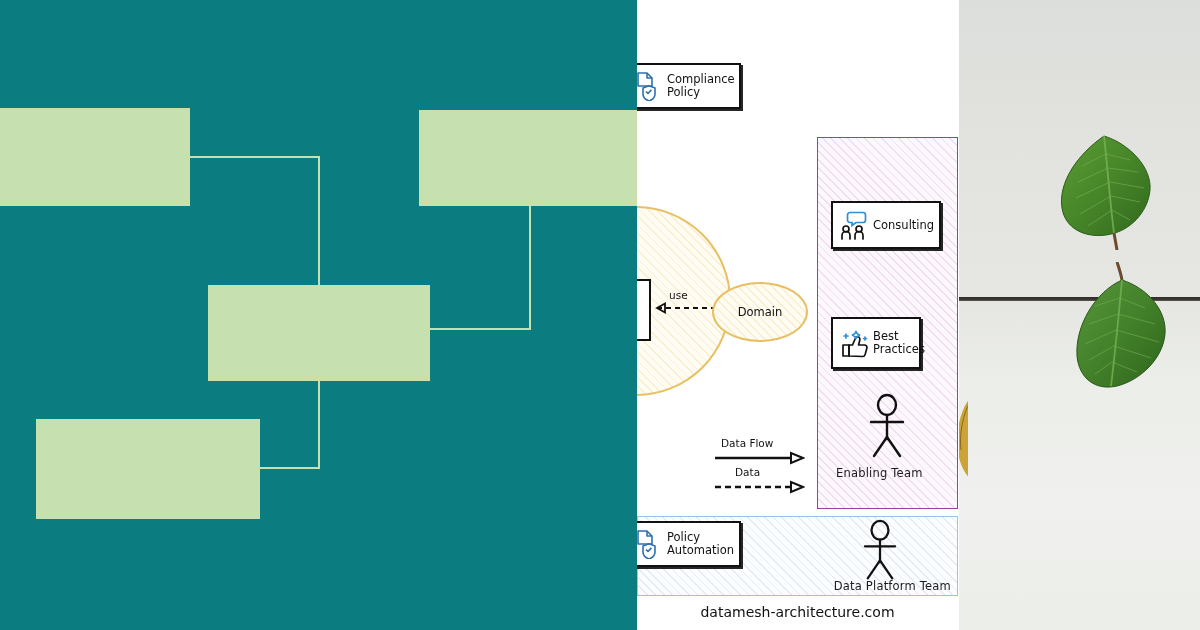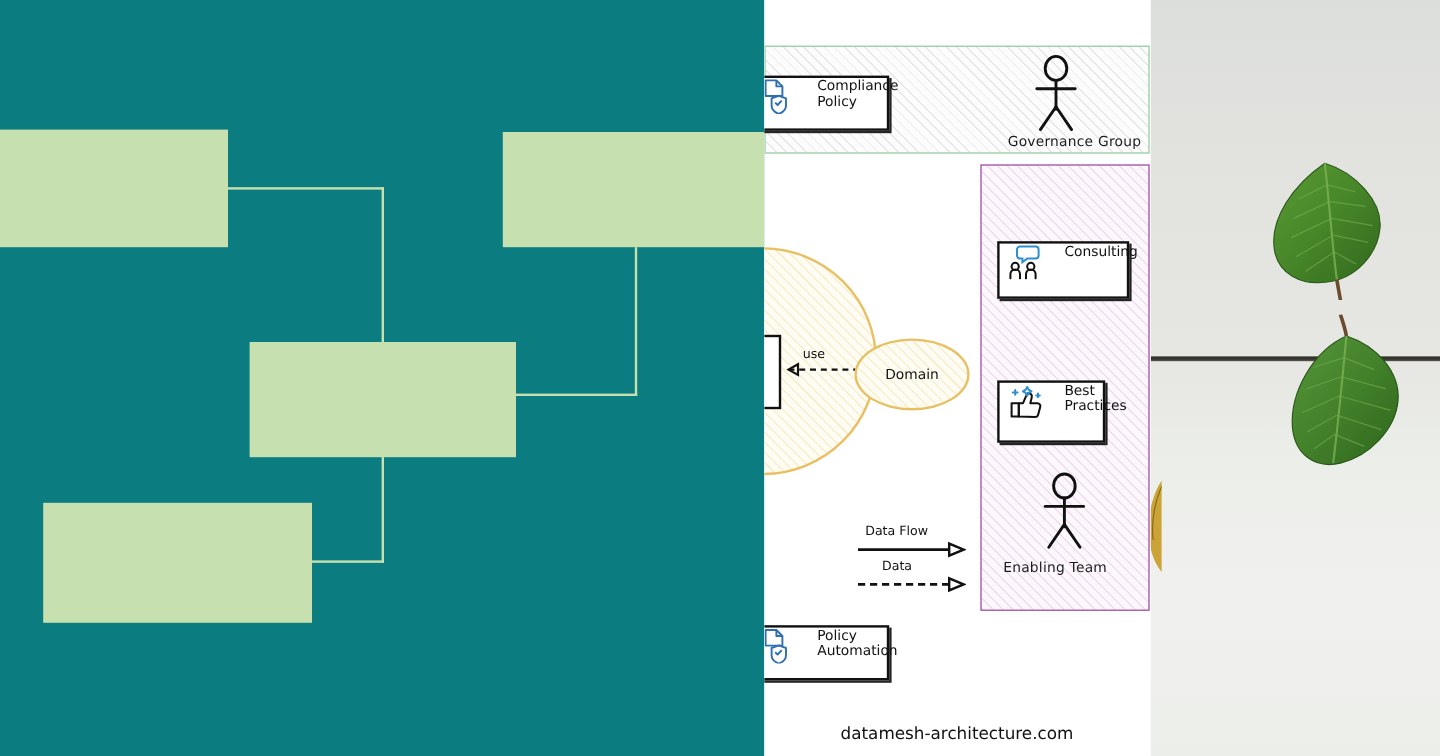"Compliance" .sbox { align-items: flex-start -> center; gap: 19px -> 5px }
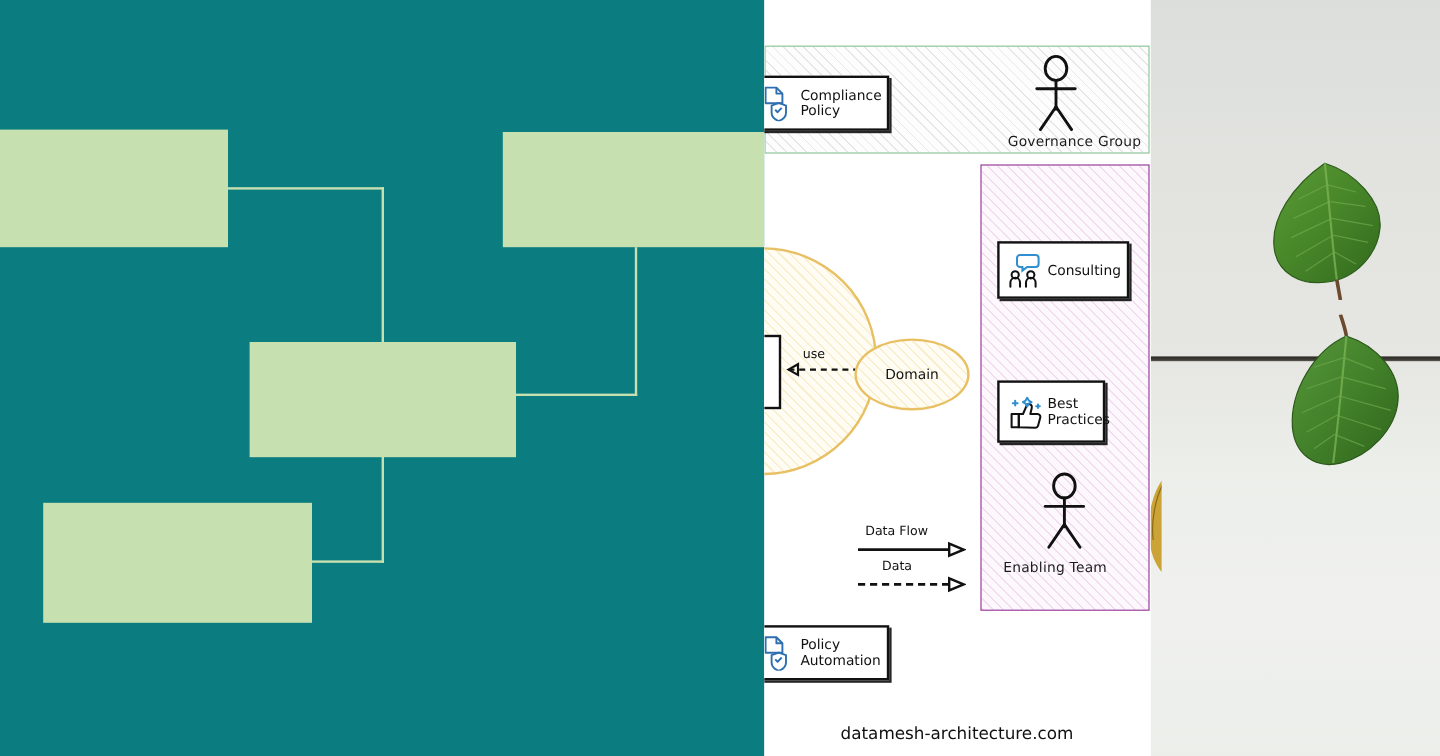"Governance Group" div.group { html: <div> <span>Governance Group</span> <svg> <g> <ellipse></ellipse> <line></line> <line></line> <line></line> <line></line> </g> </svg> </div> -> none }
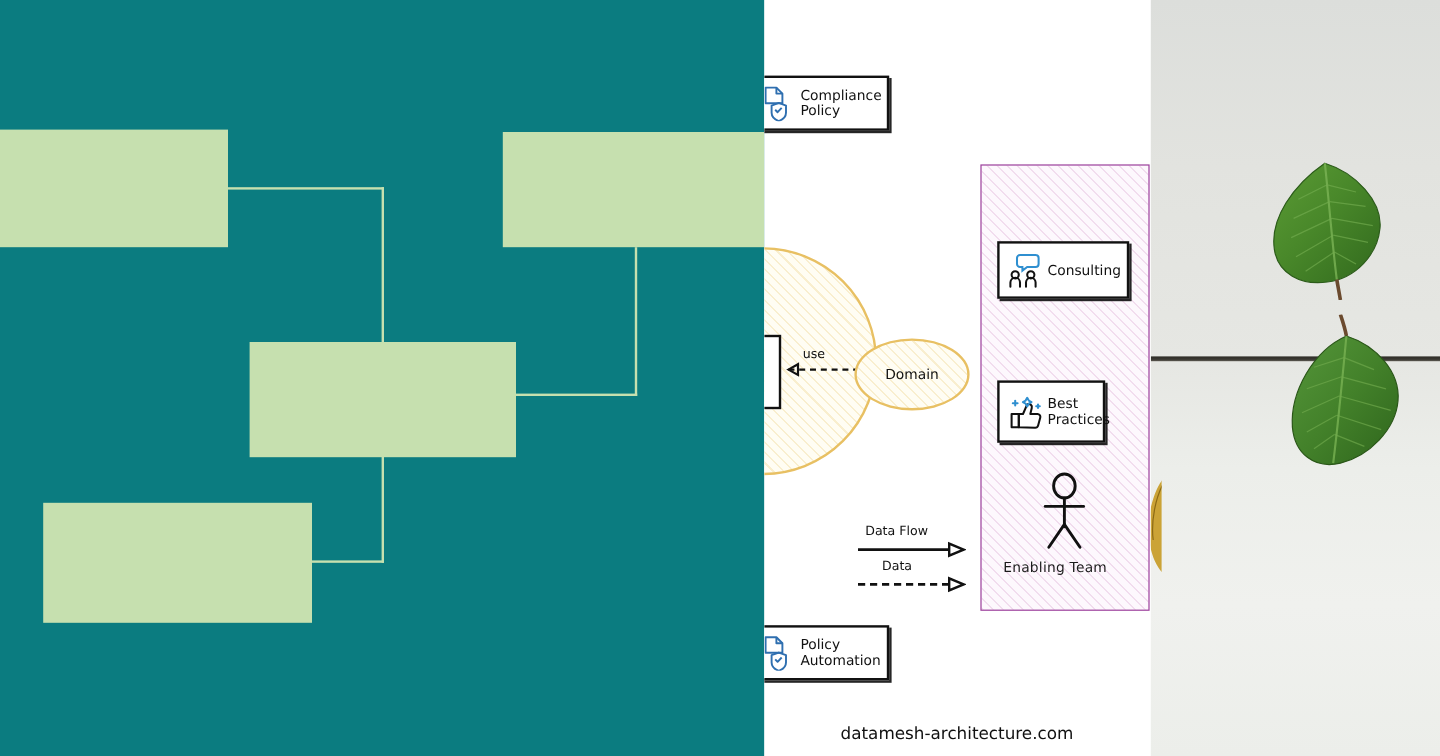"Data Platform Team" div.group { html: none -> <div> <span>Data Platform Team</span> <svg> <g> <ellipse></ellipse> <line></line> <line></line> <line></line> <line></line> </g> </svg> </div> }
